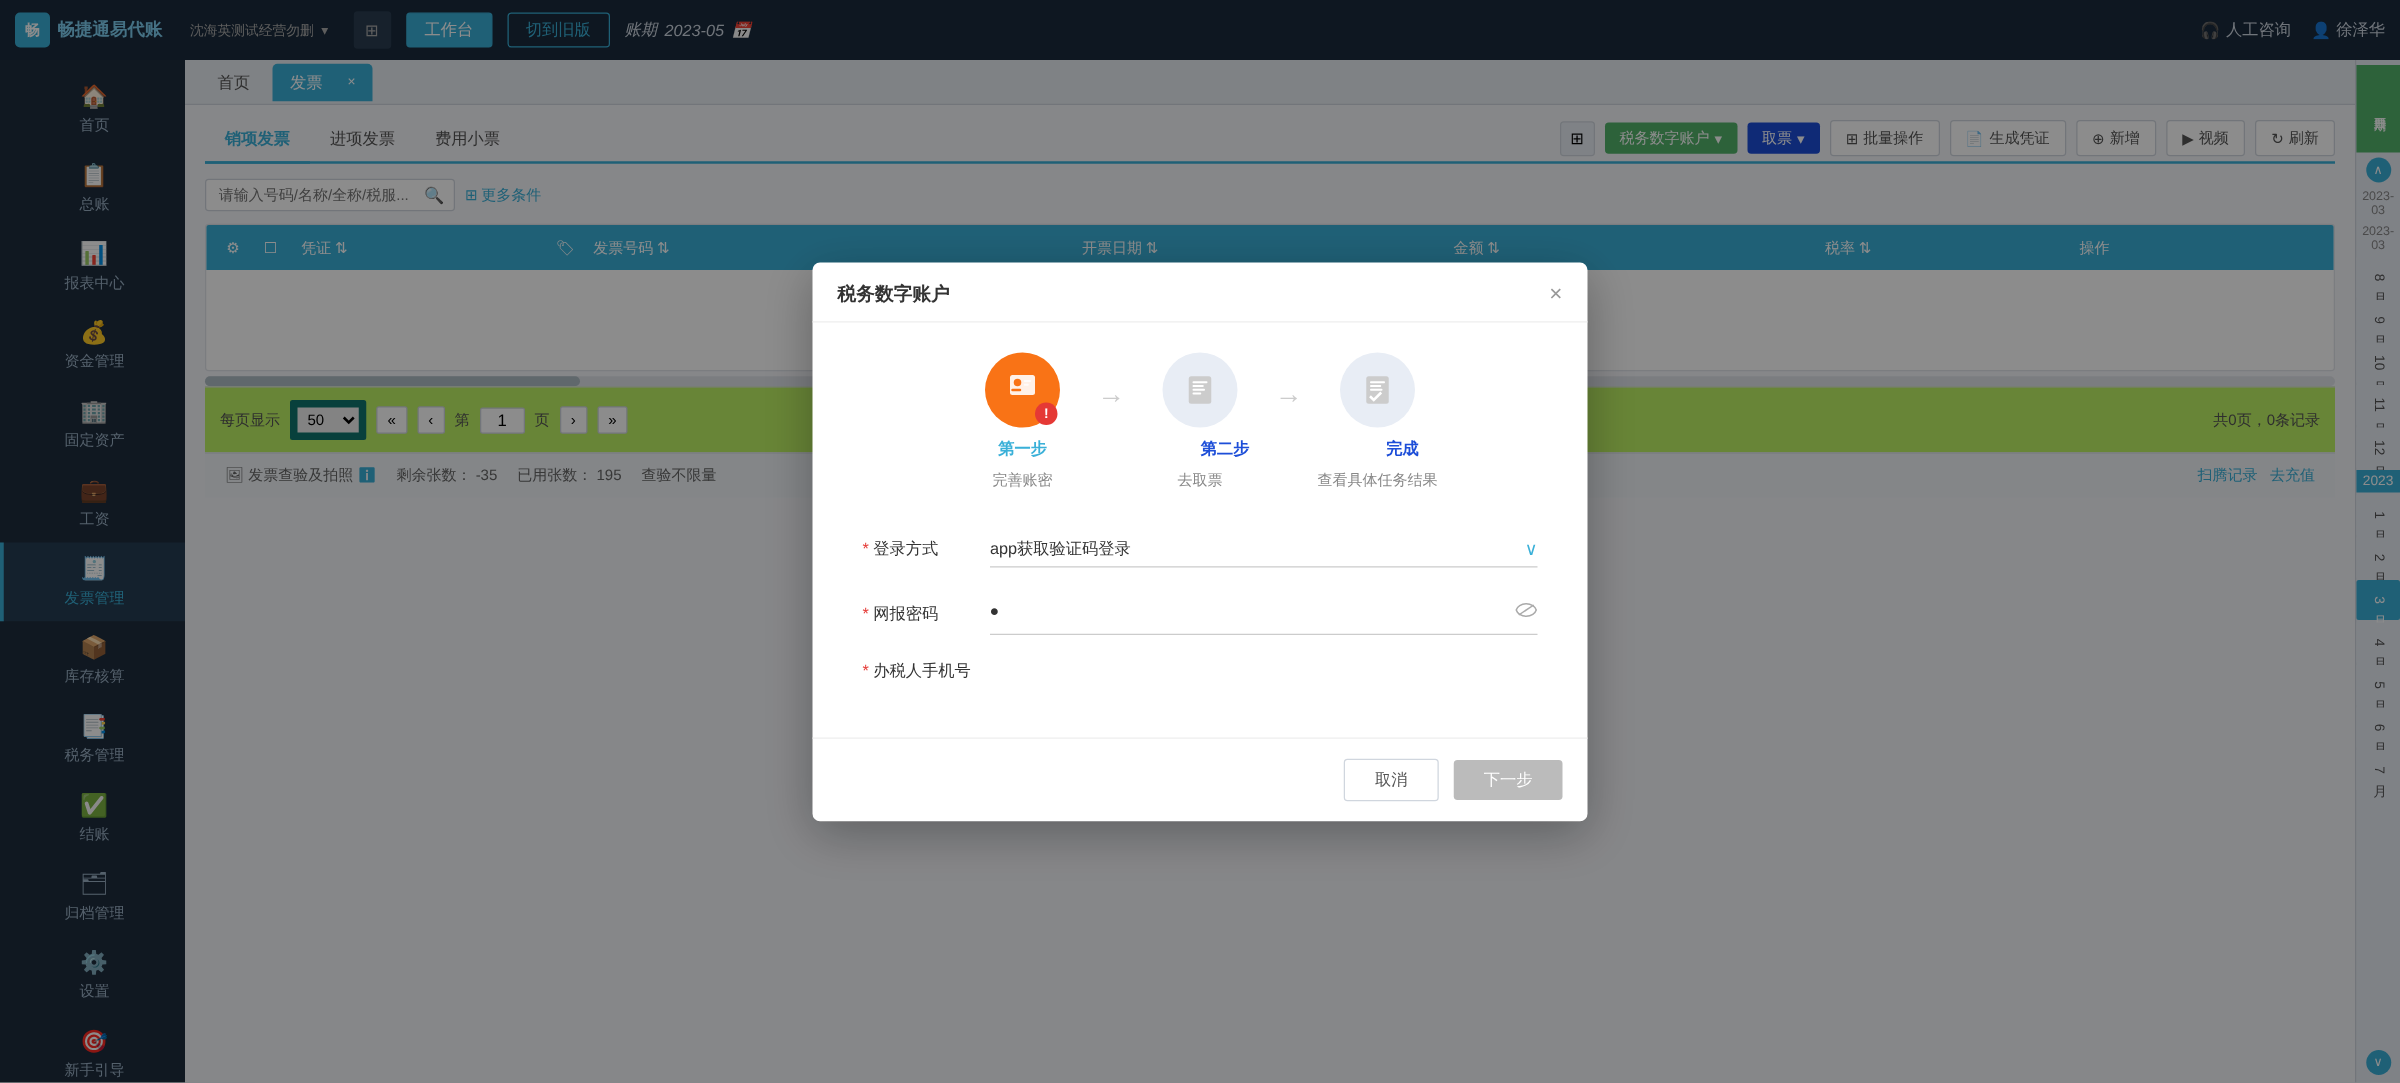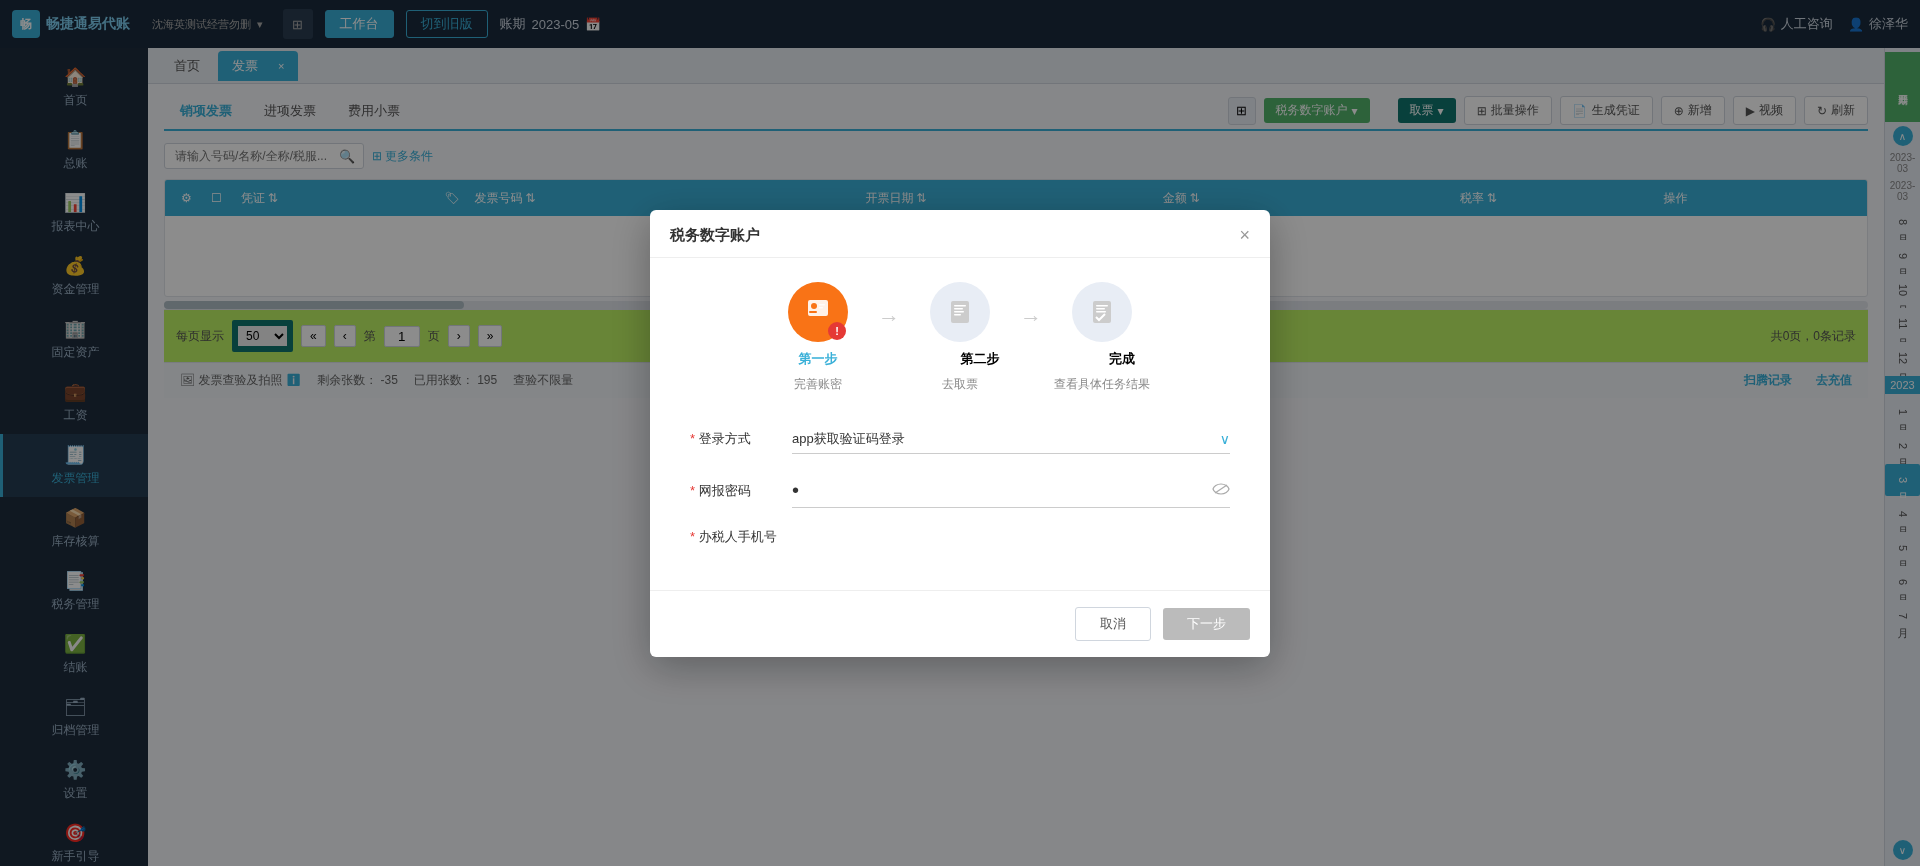"账期" .period-info { font-style: none -> italic }
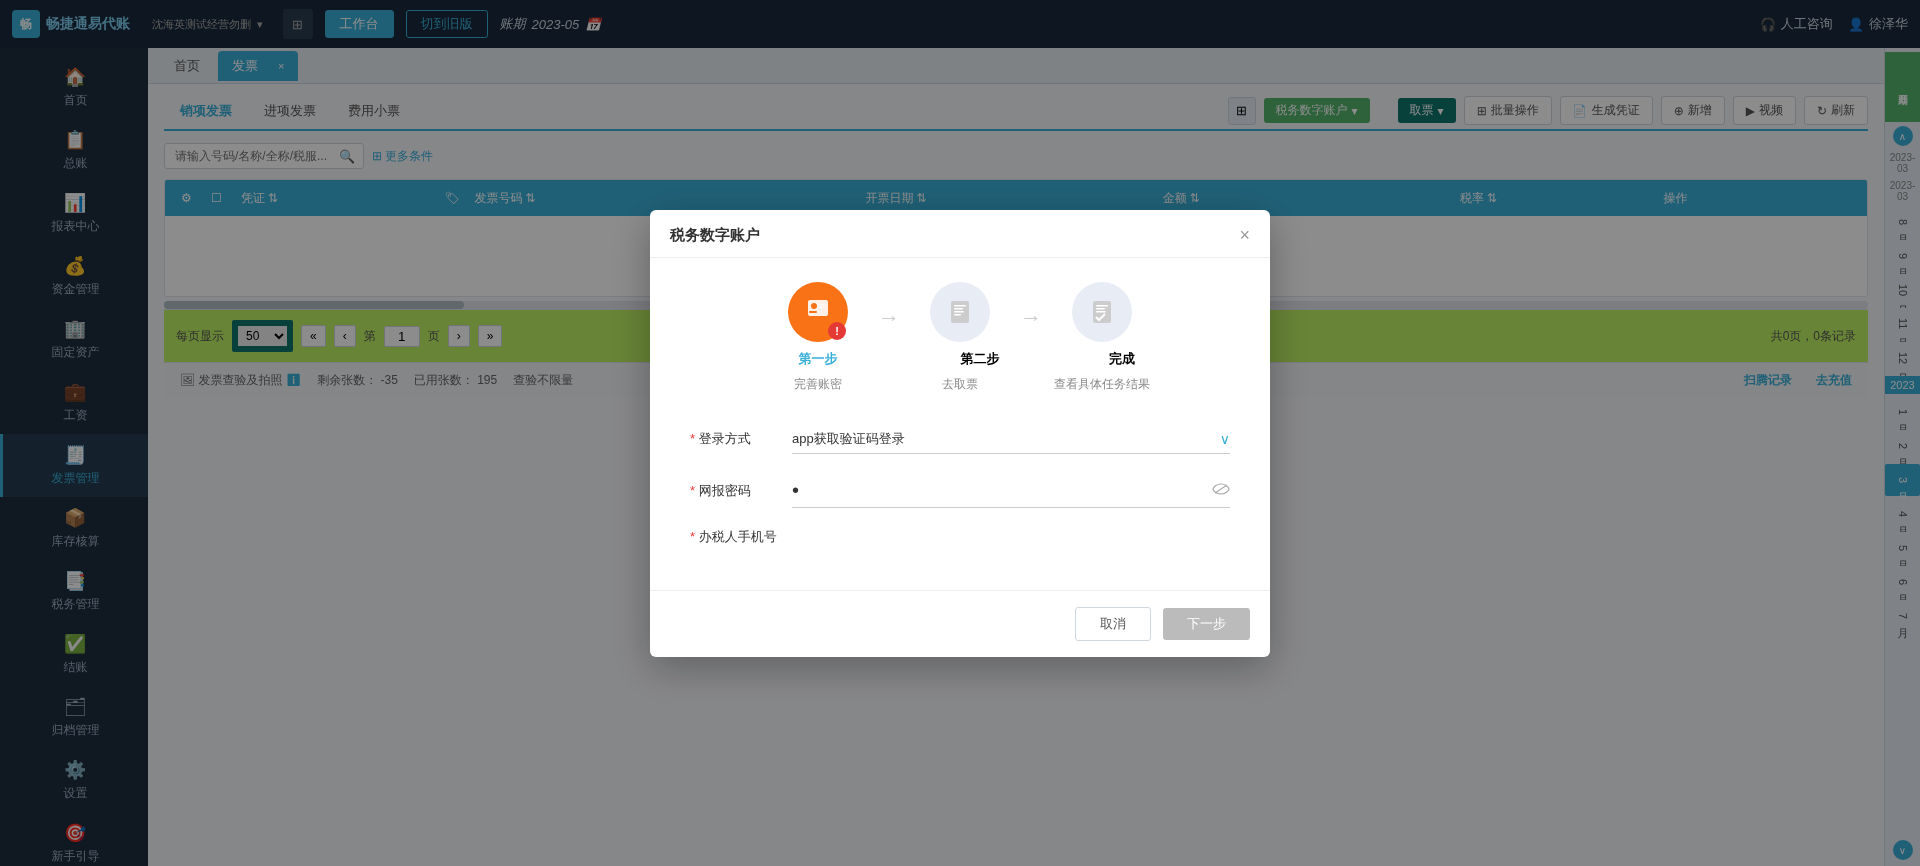"取票" .btn-teal { background: #0f766e -> #1d4ed8; margin-left: 20px -> none }
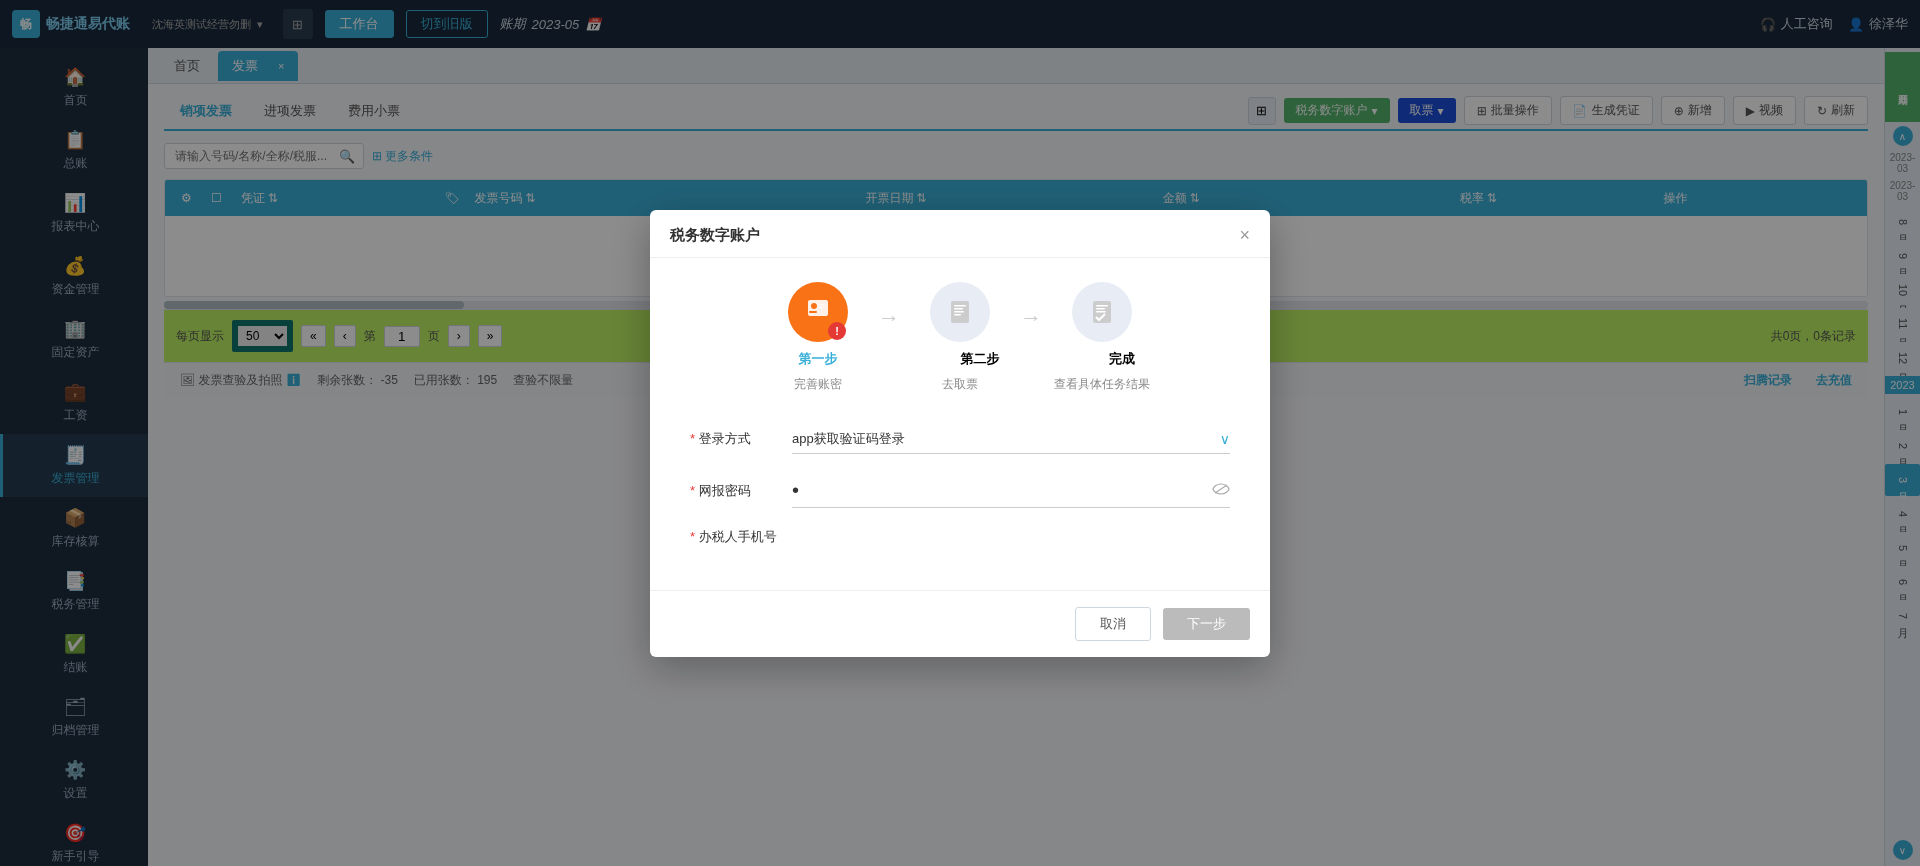"第二步" .step-label.inactive { color: #000000 -> #1d4ed8 }
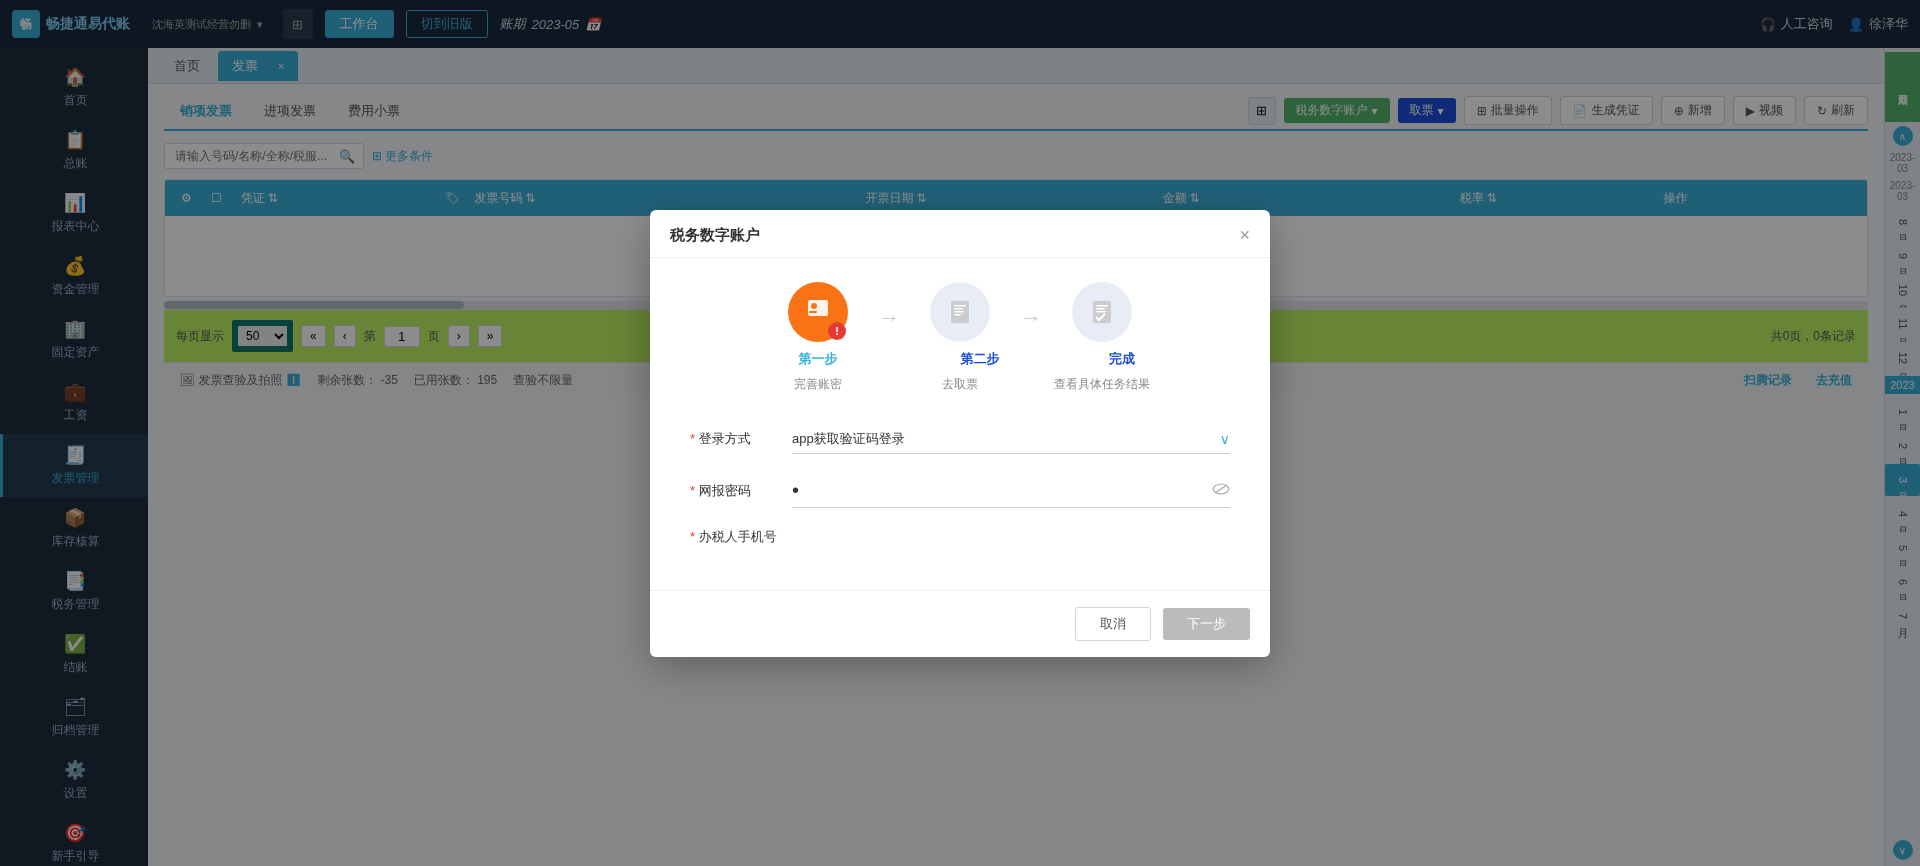"扫腾记录" span { font-weight: bold -> none; gap: 24px -> 10px }
